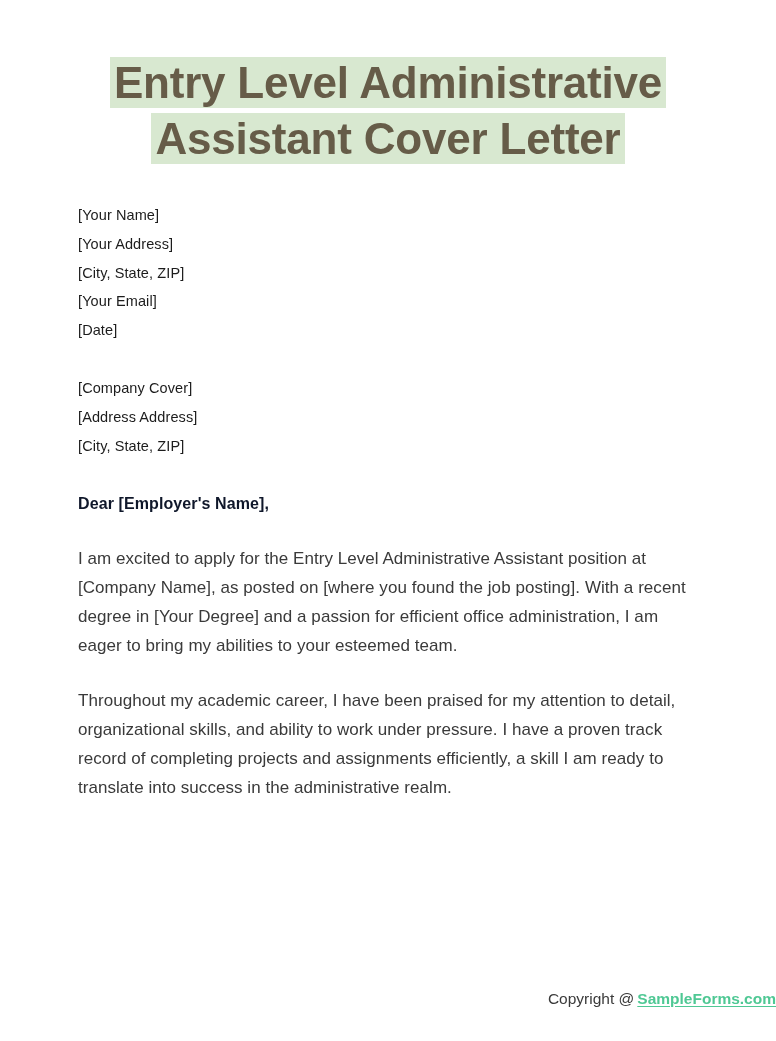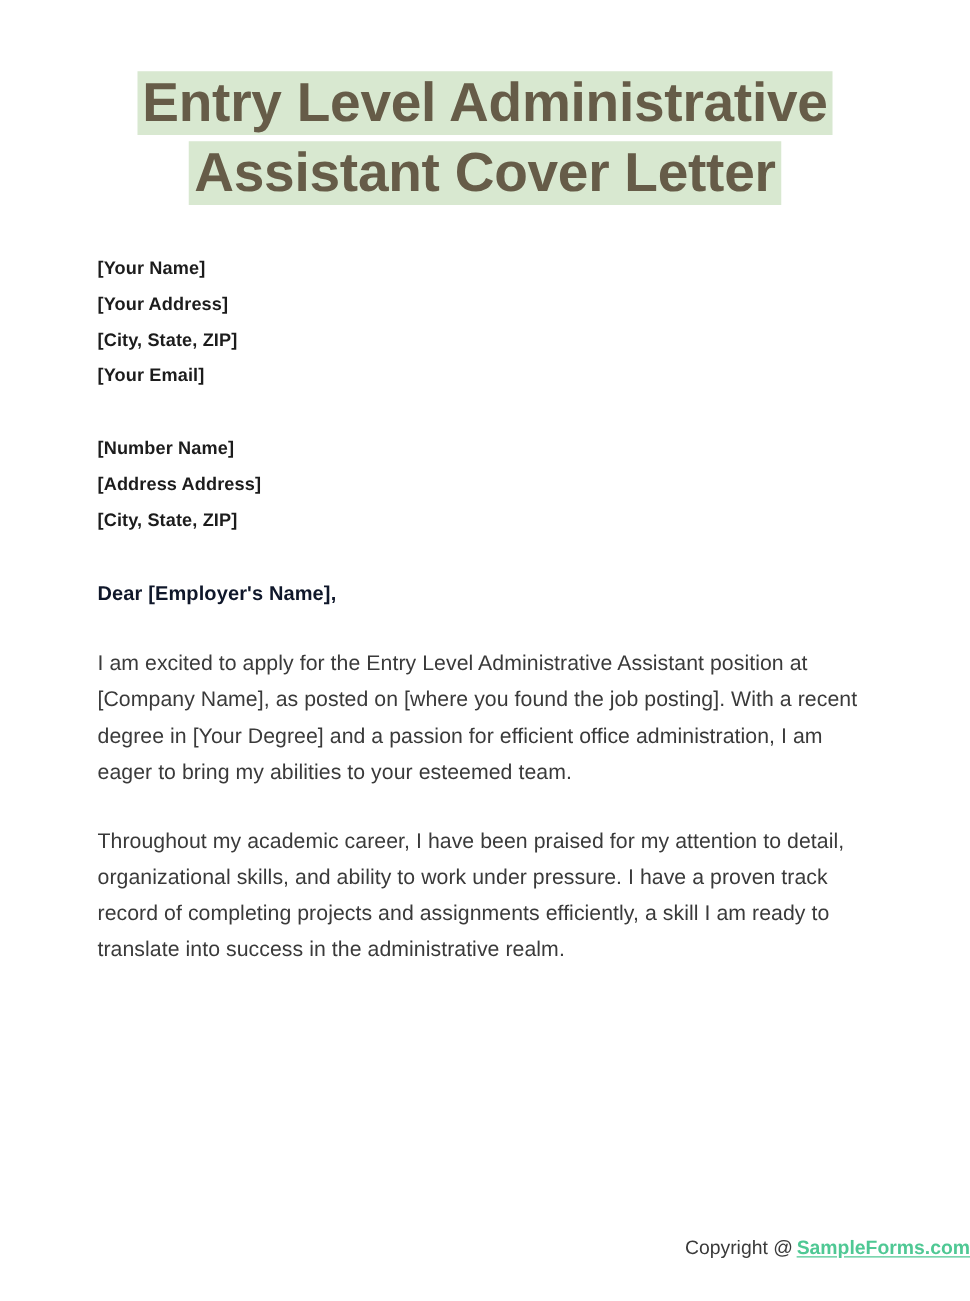"[Your Name]" .addr-line { font-weight: bold -> normal }
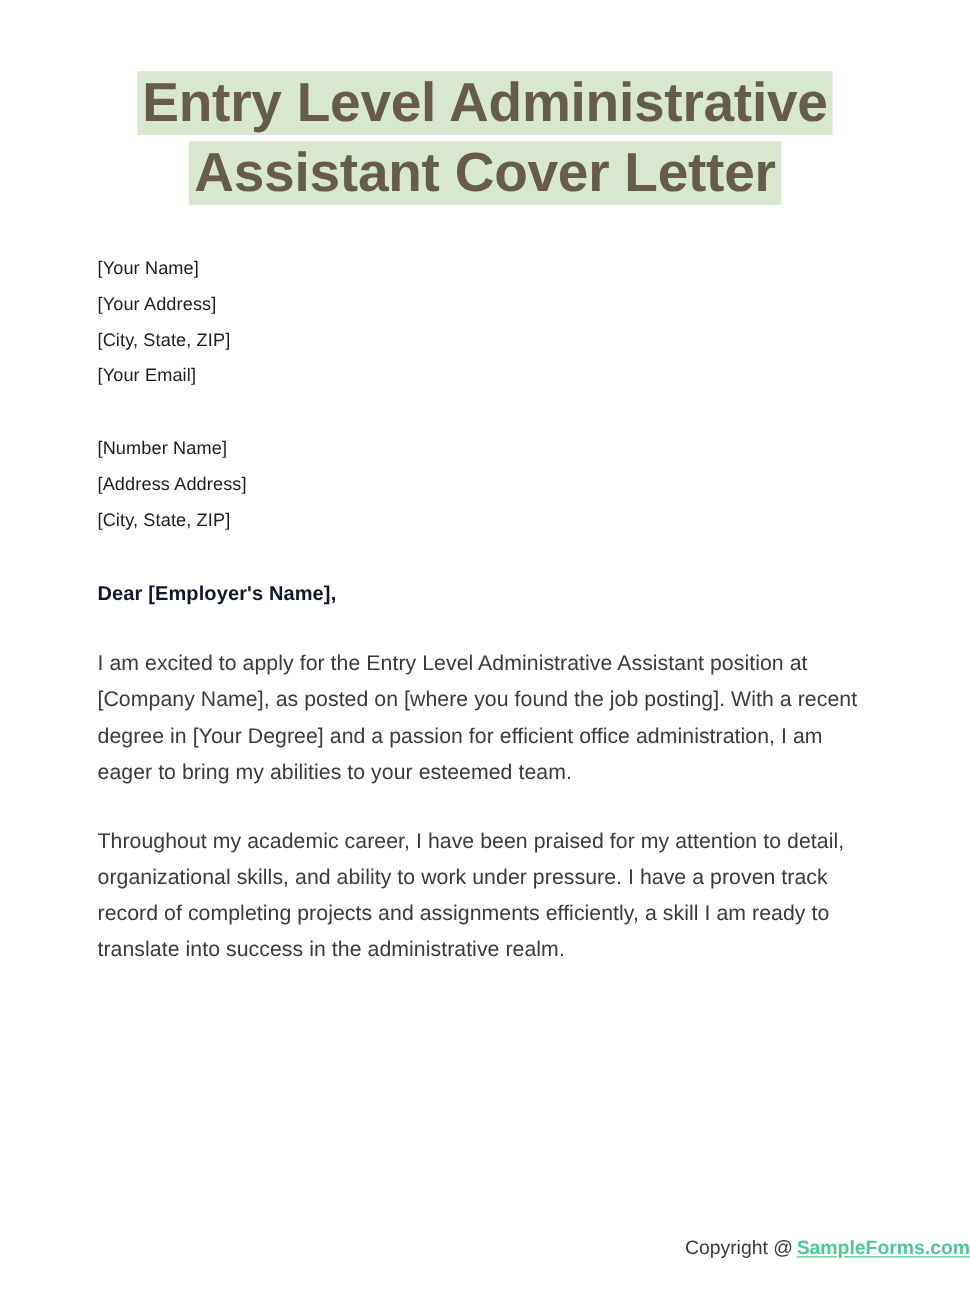"[Date]" div.addr-line { html: none -> <div>[Date]</div> }
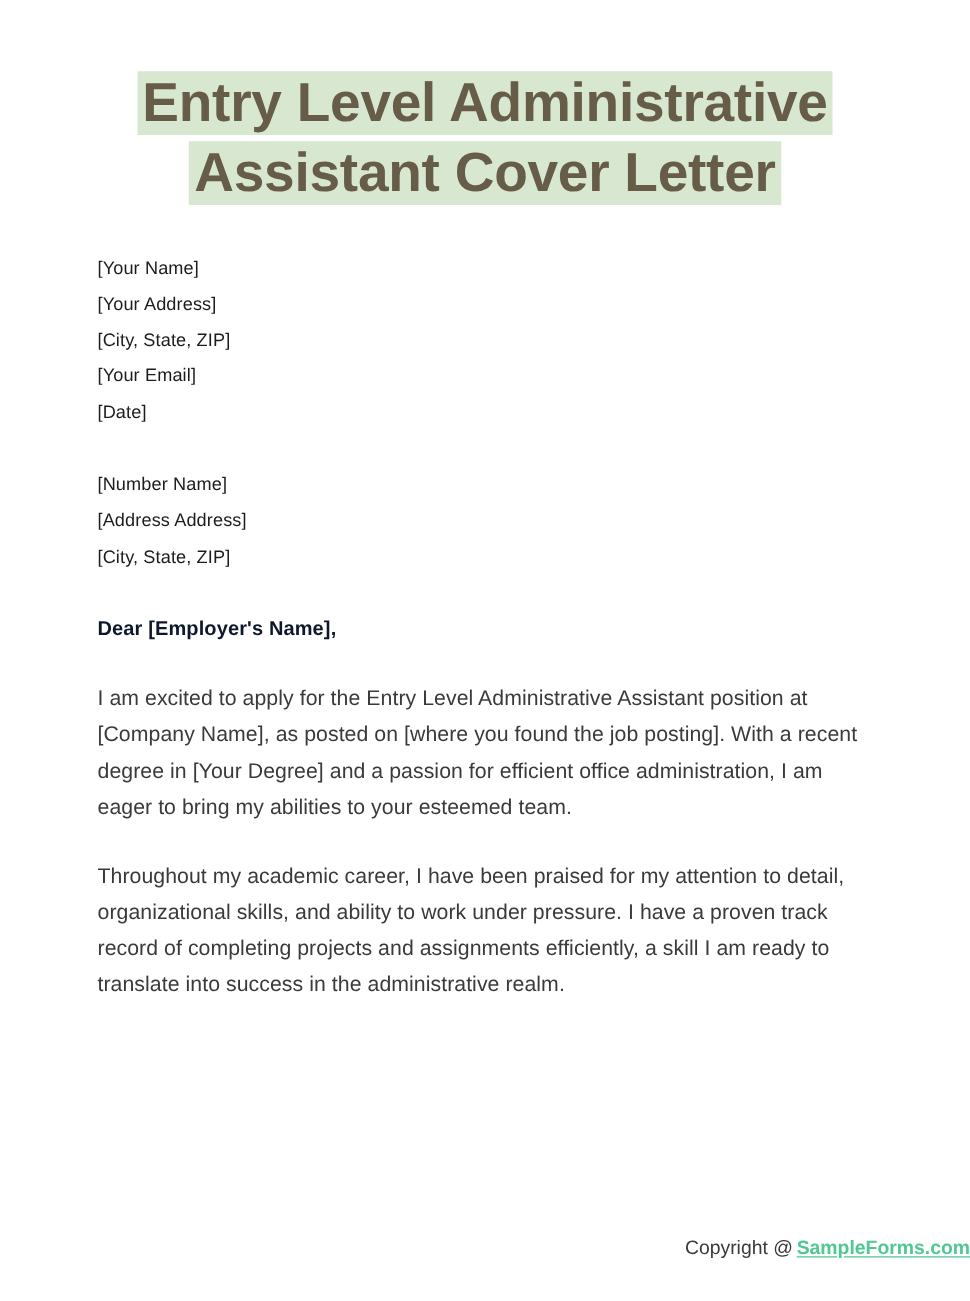"[Number Name]" div.addr-line { text: Number Name -> Company Cover }
